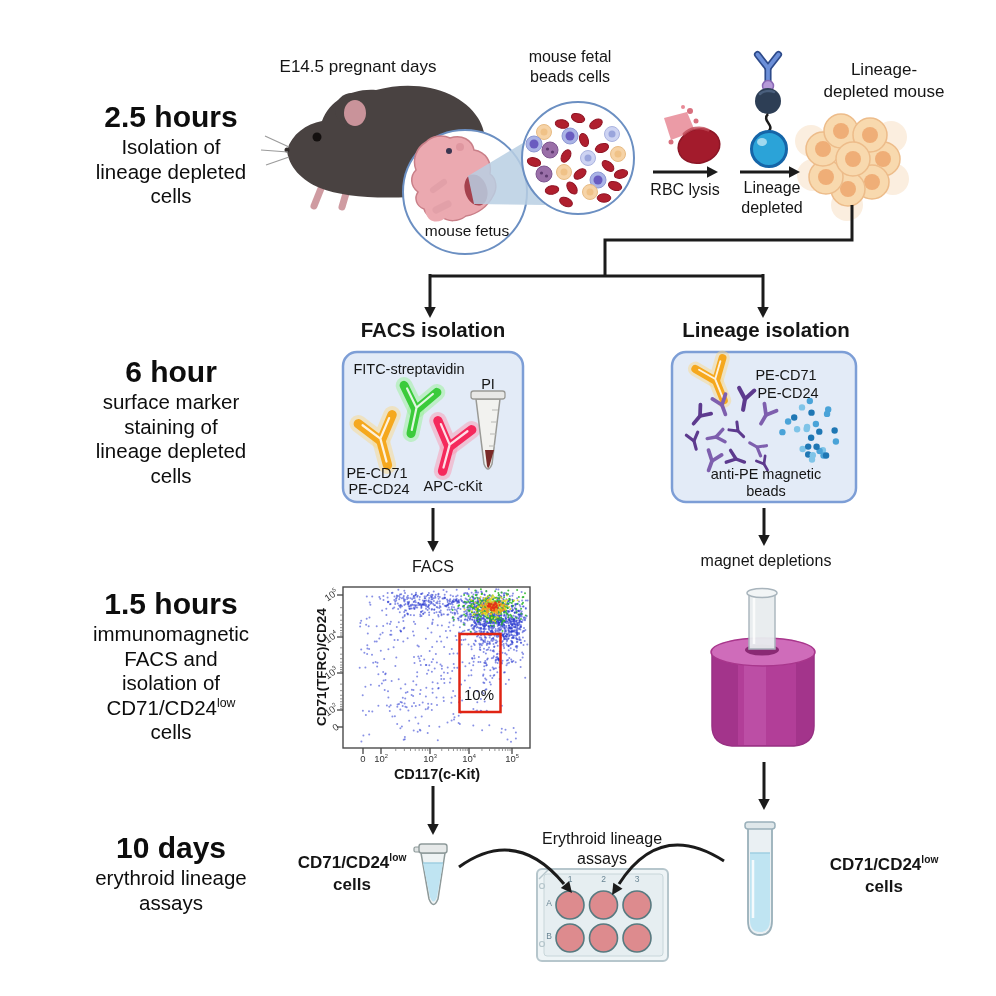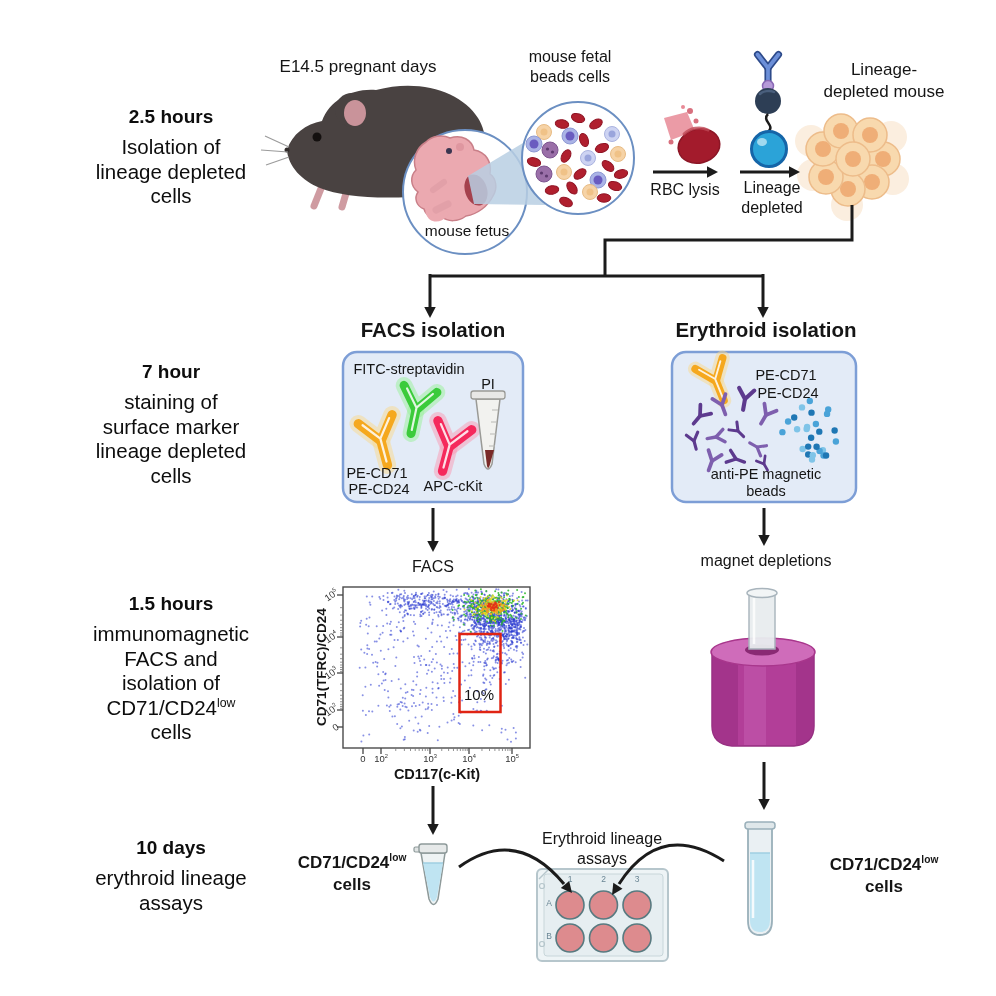"2.5 hours" .tblock .dur { font-size: 19px -> 30px }
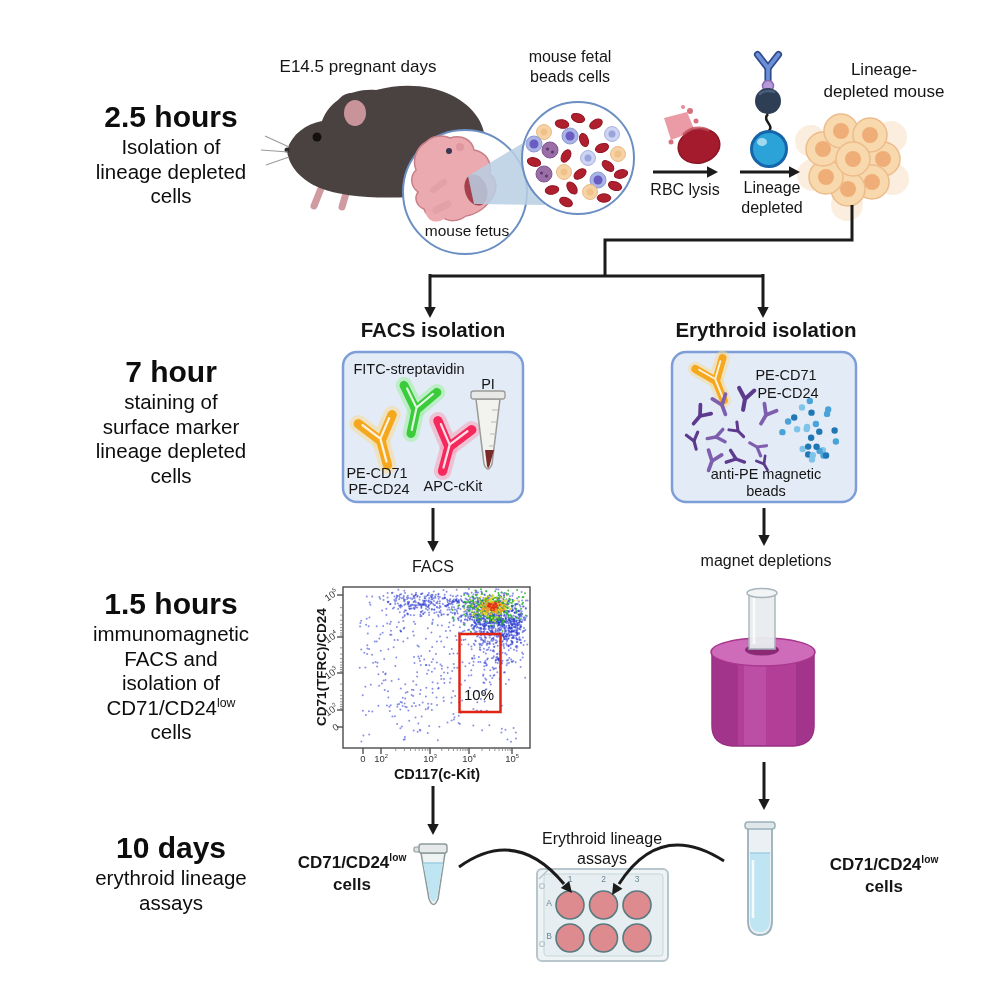"Erythroid isolation" span.lbl { text: Erythroid -> Lineage }
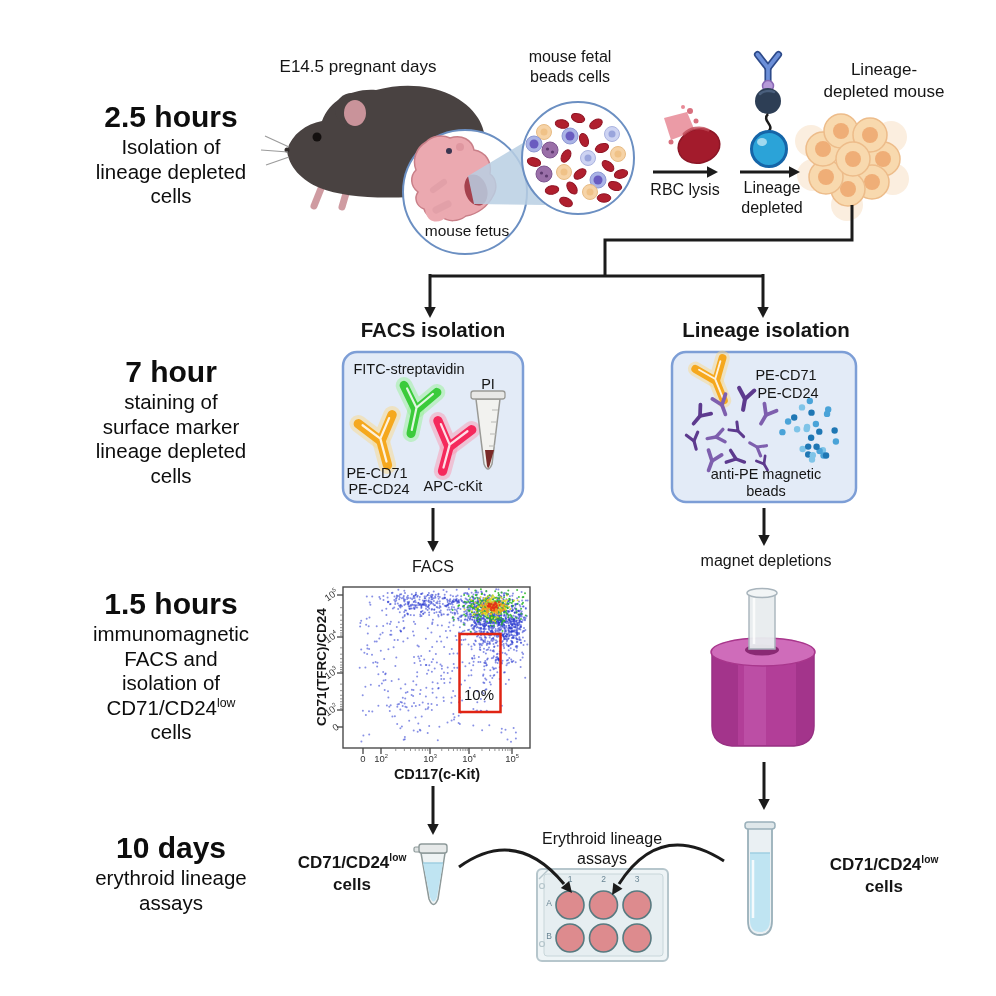"7 hour" div.dur { text: 7 -> 6 }
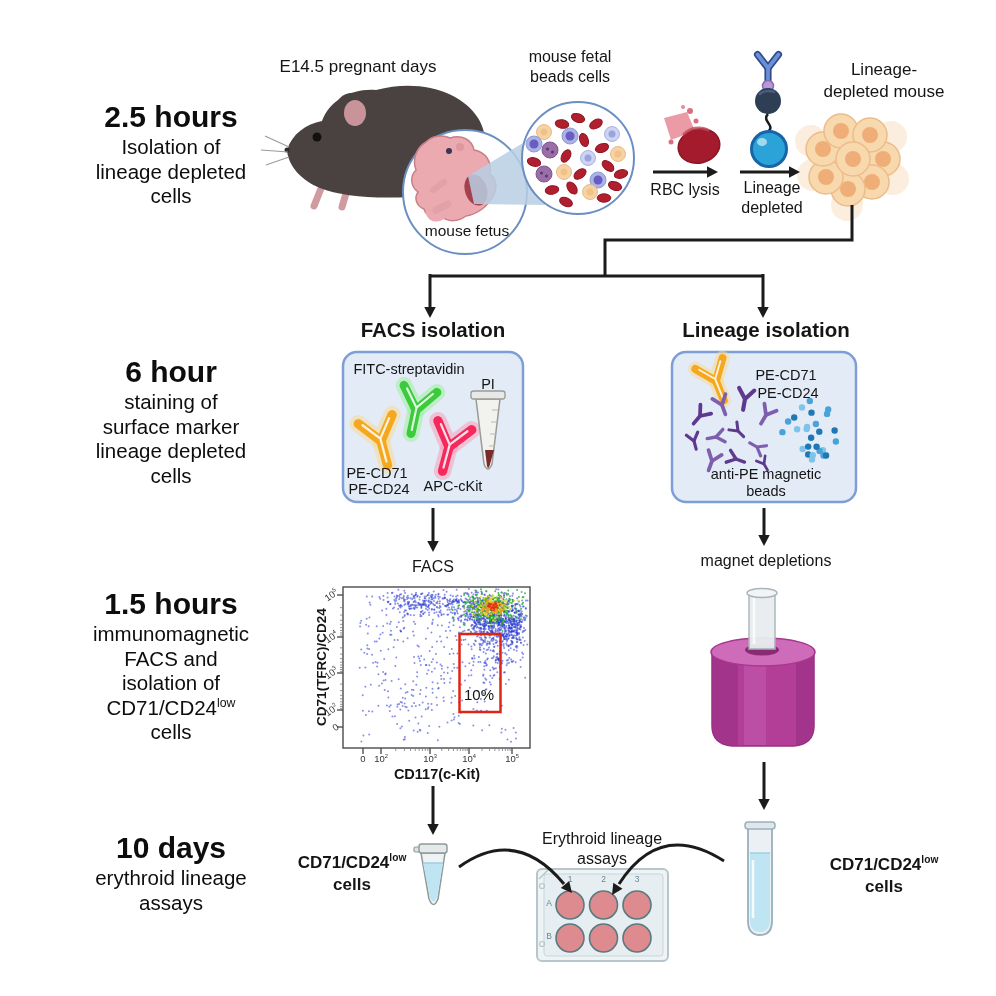"staining of" div { order: before "surface marker" -> after "surface marker" }
